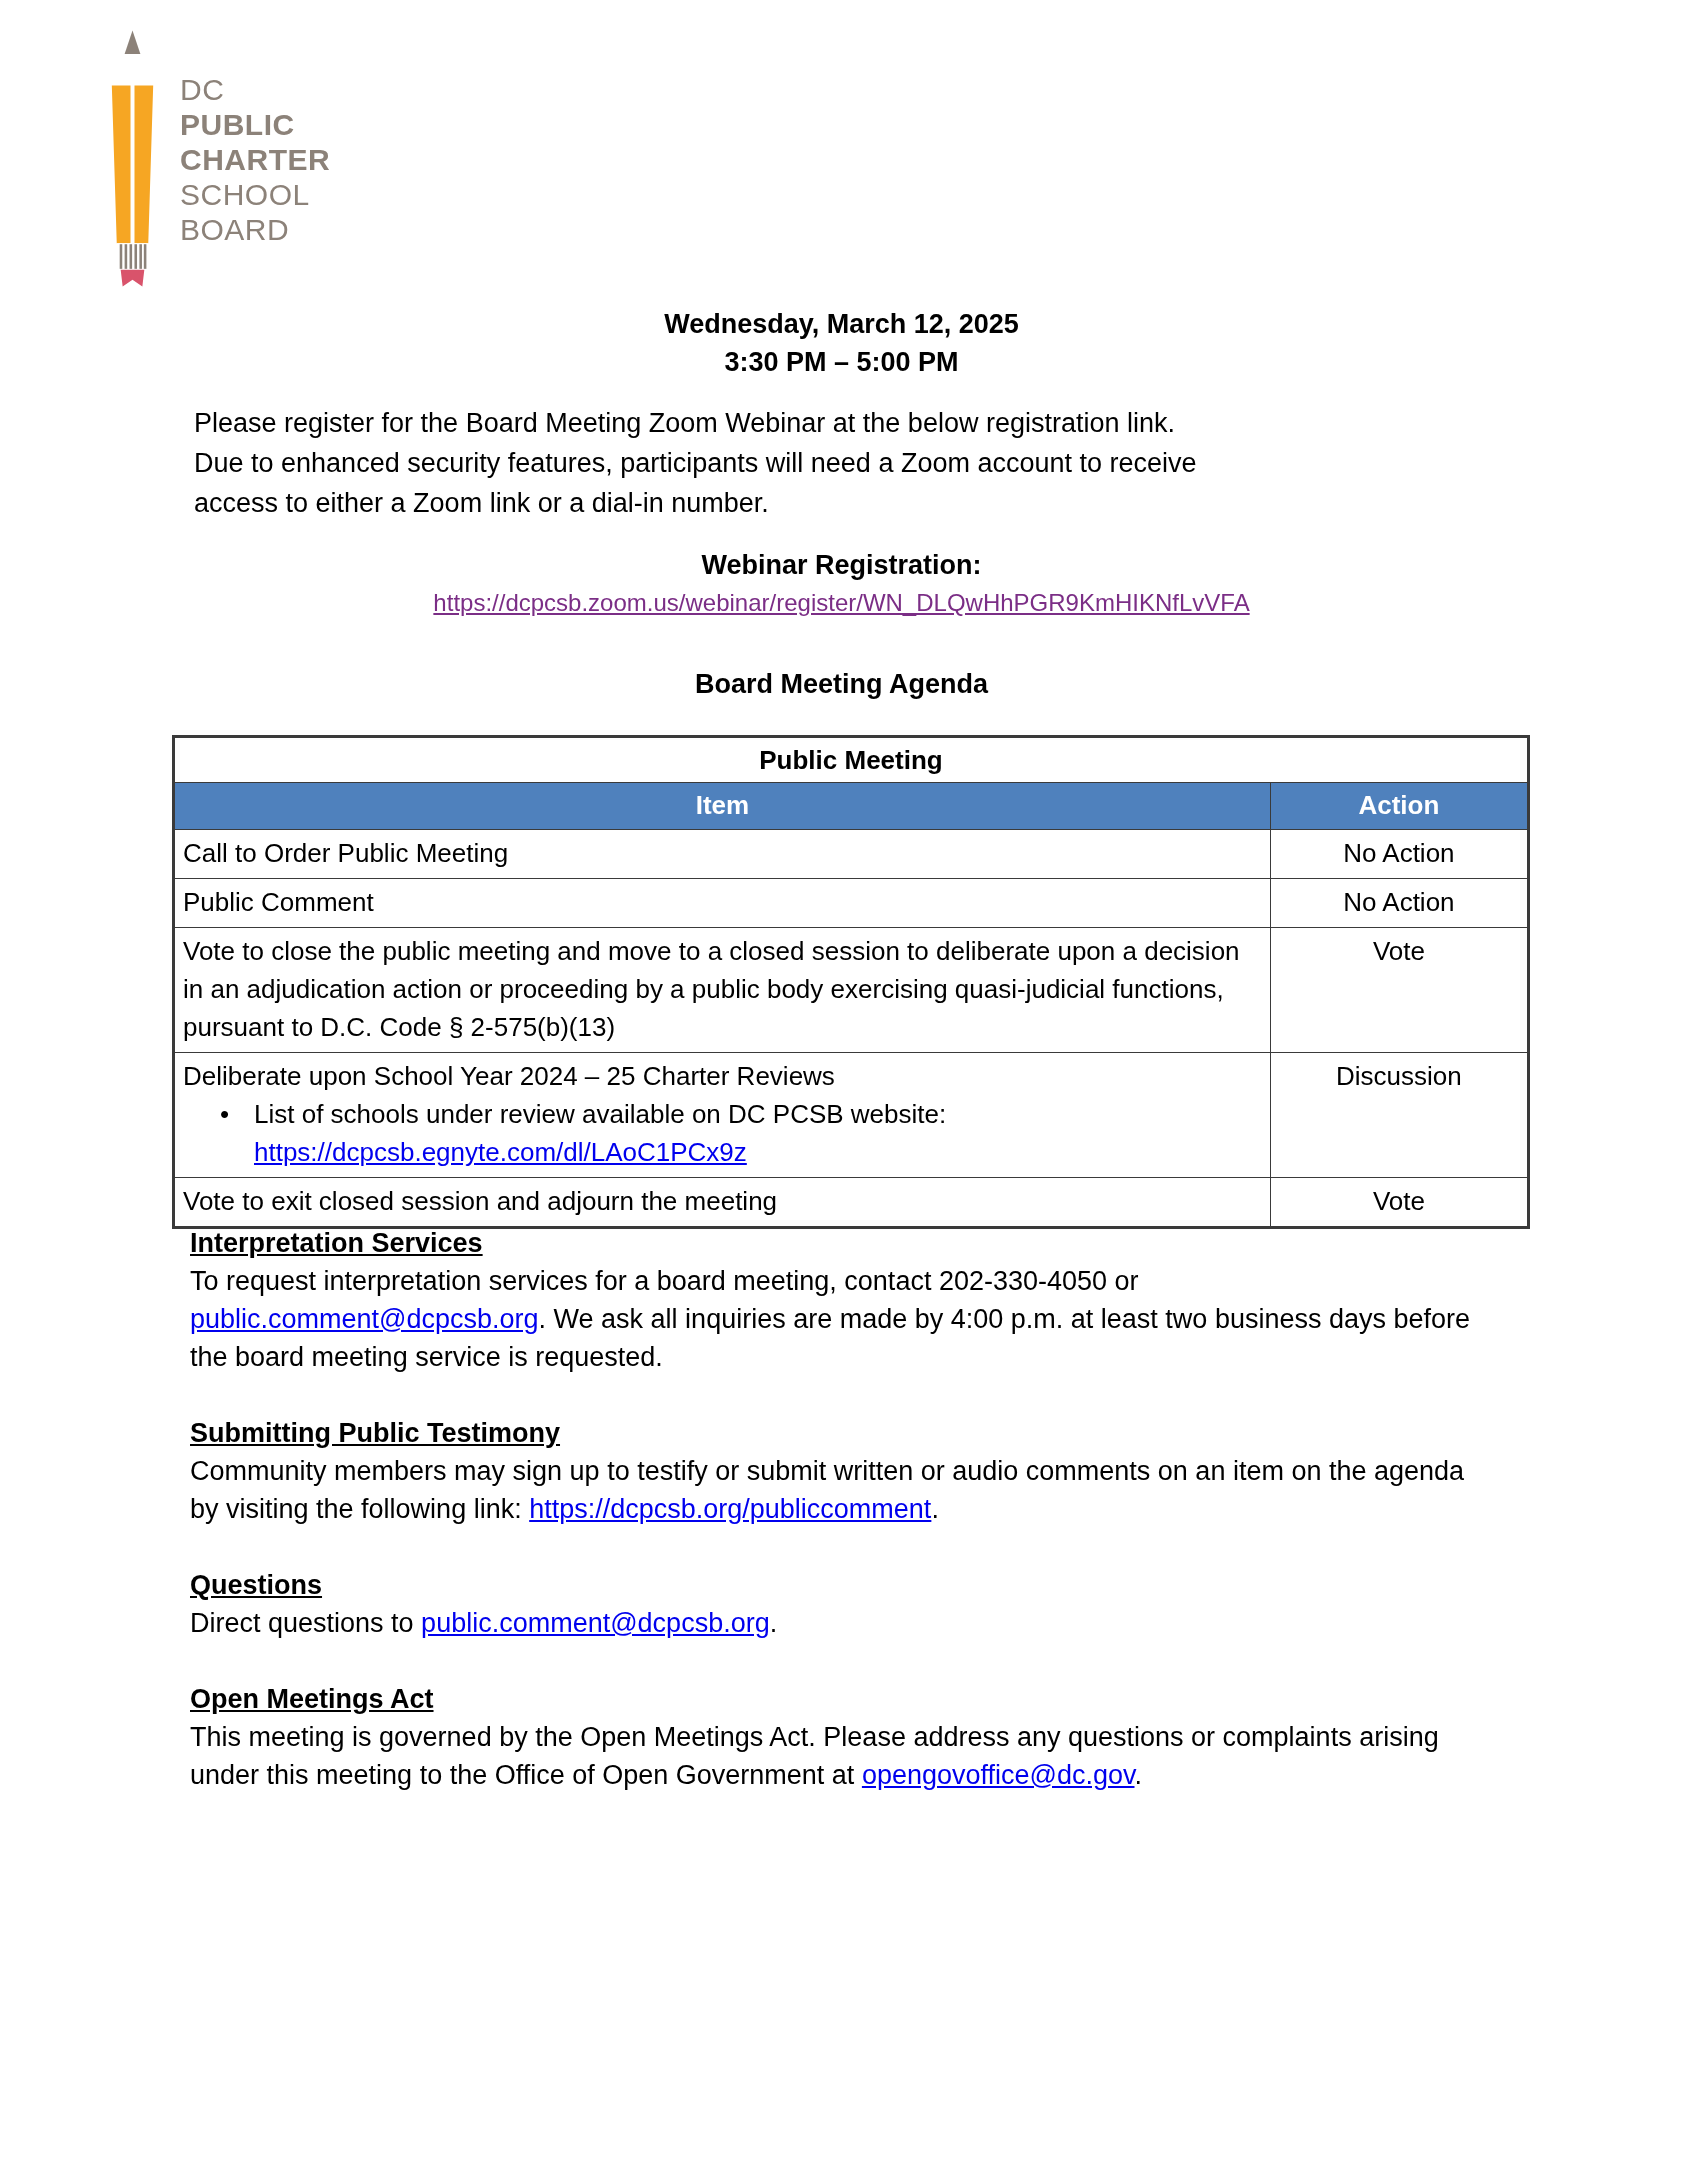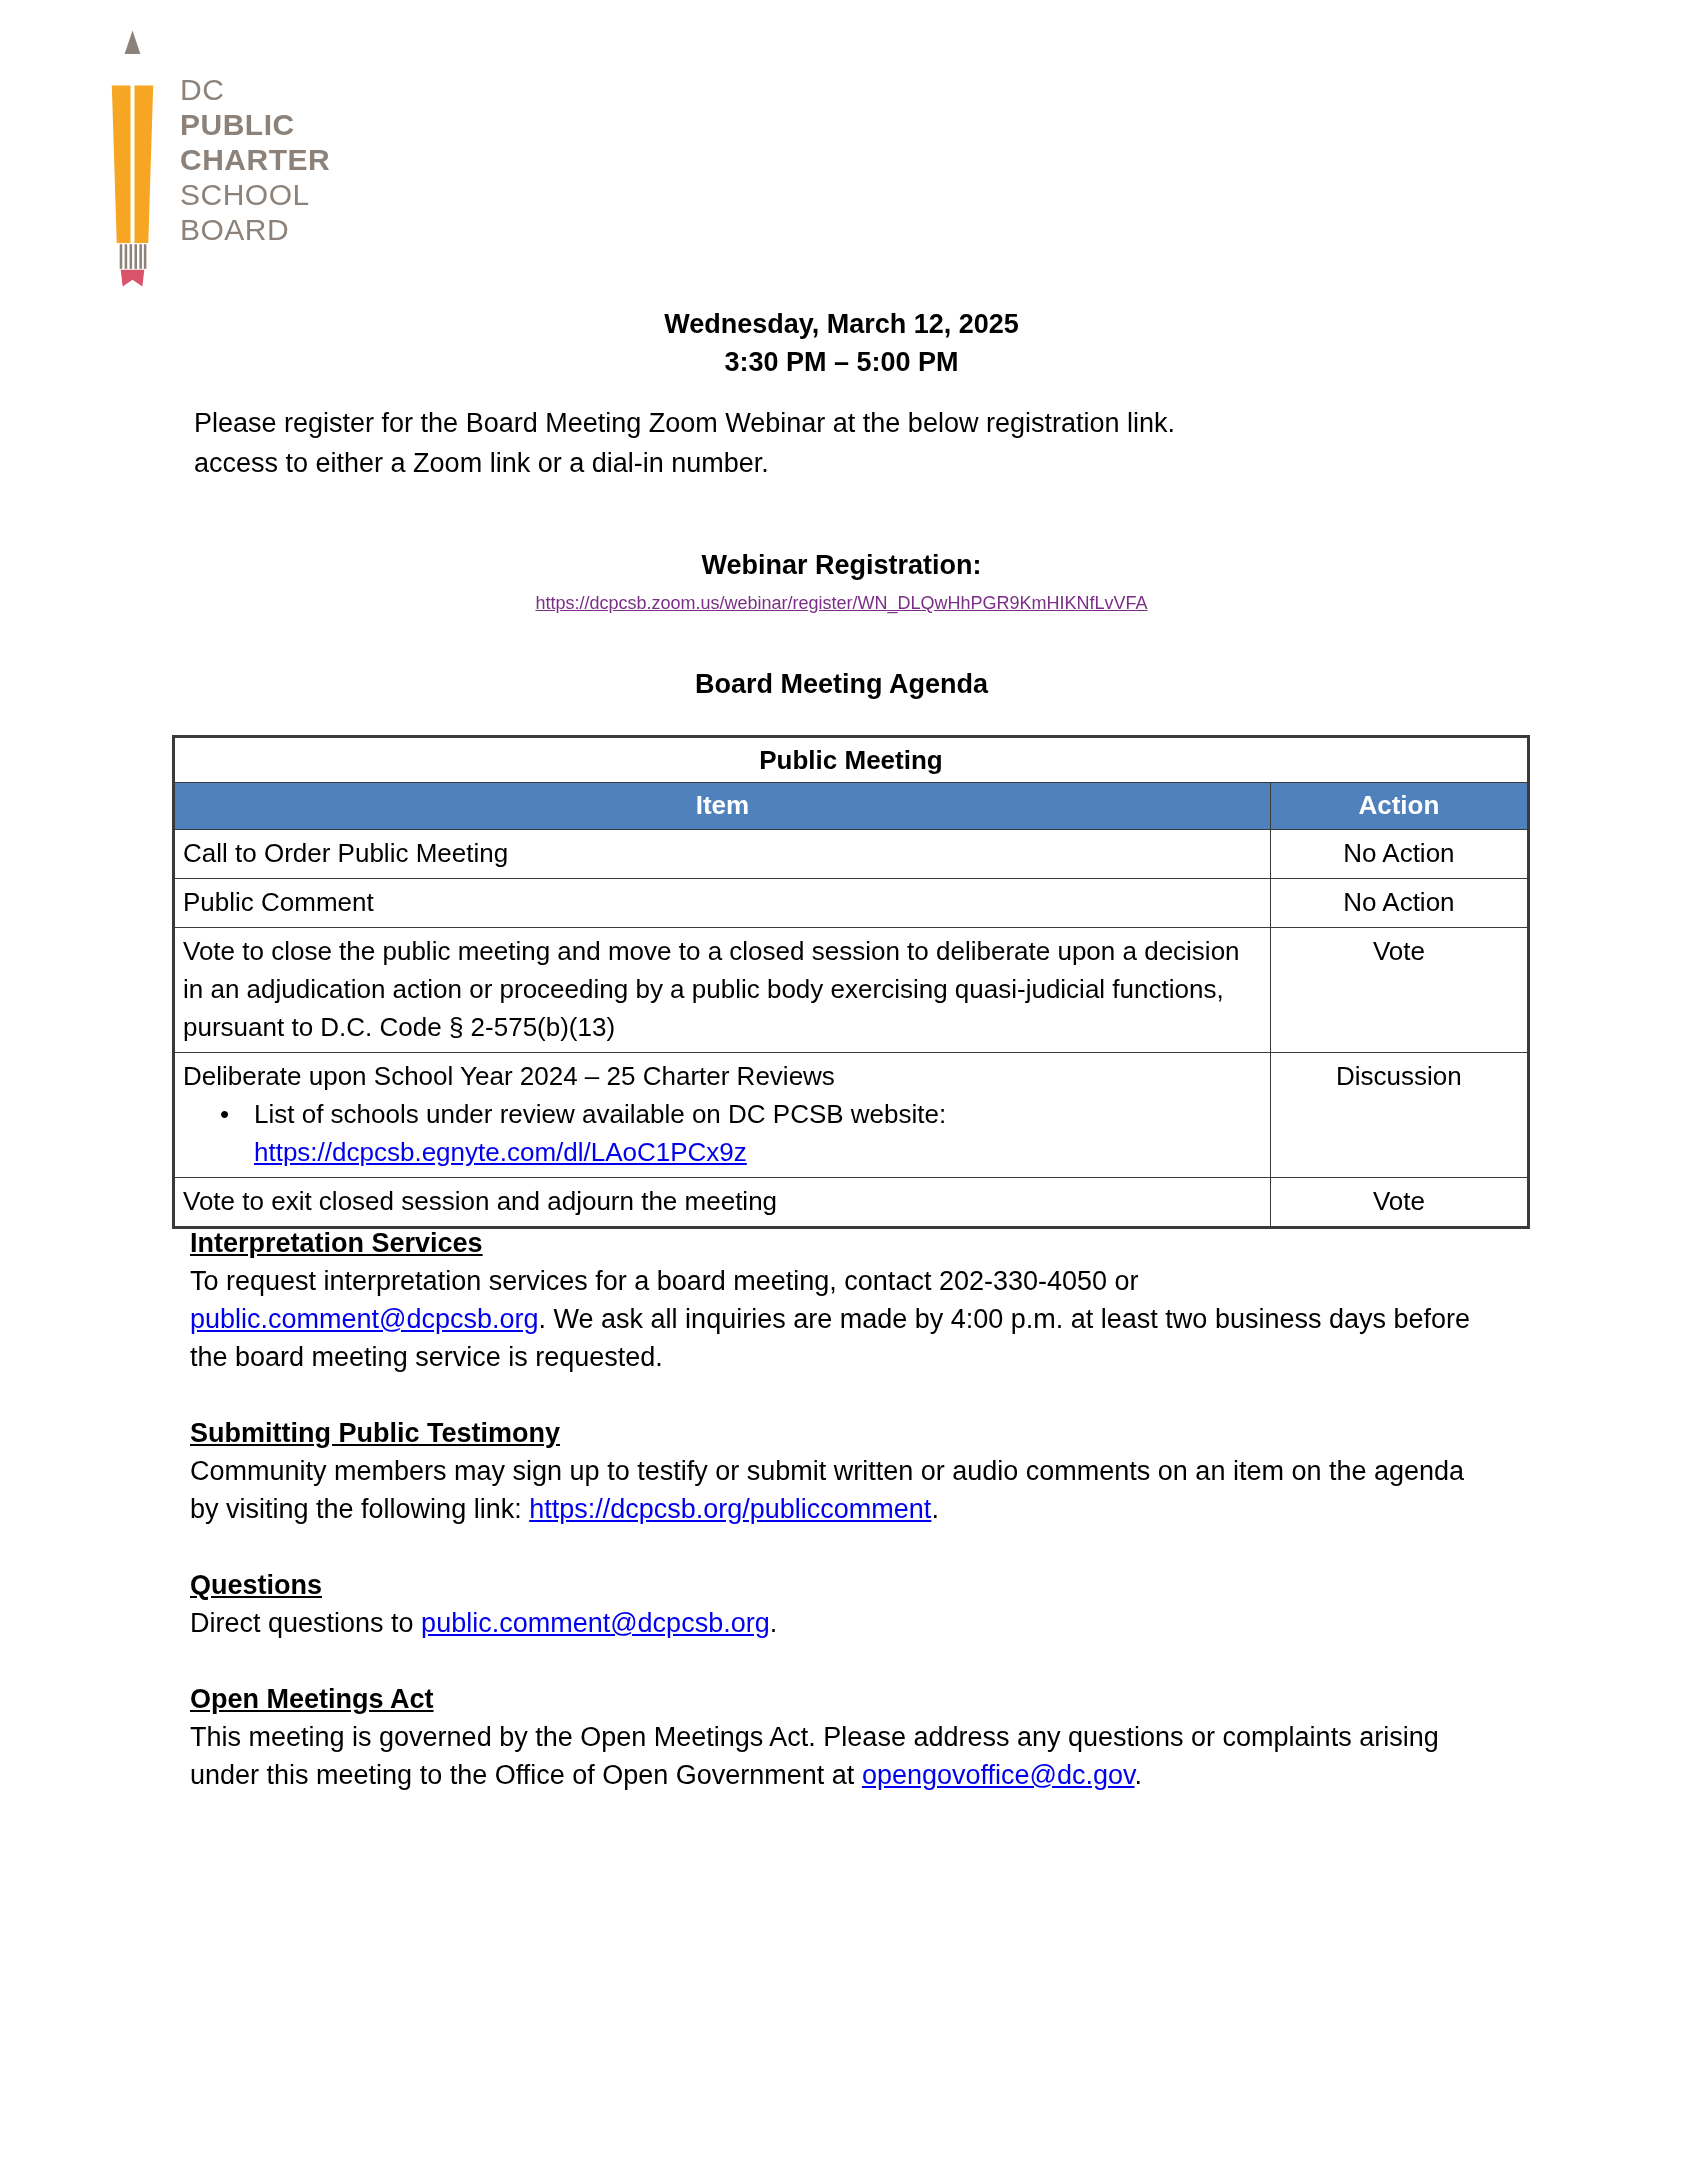"Due to enhanced security features," div { html: none -> <div>Due to enhanced security features, participants will need a Zoom account to receive</div> }
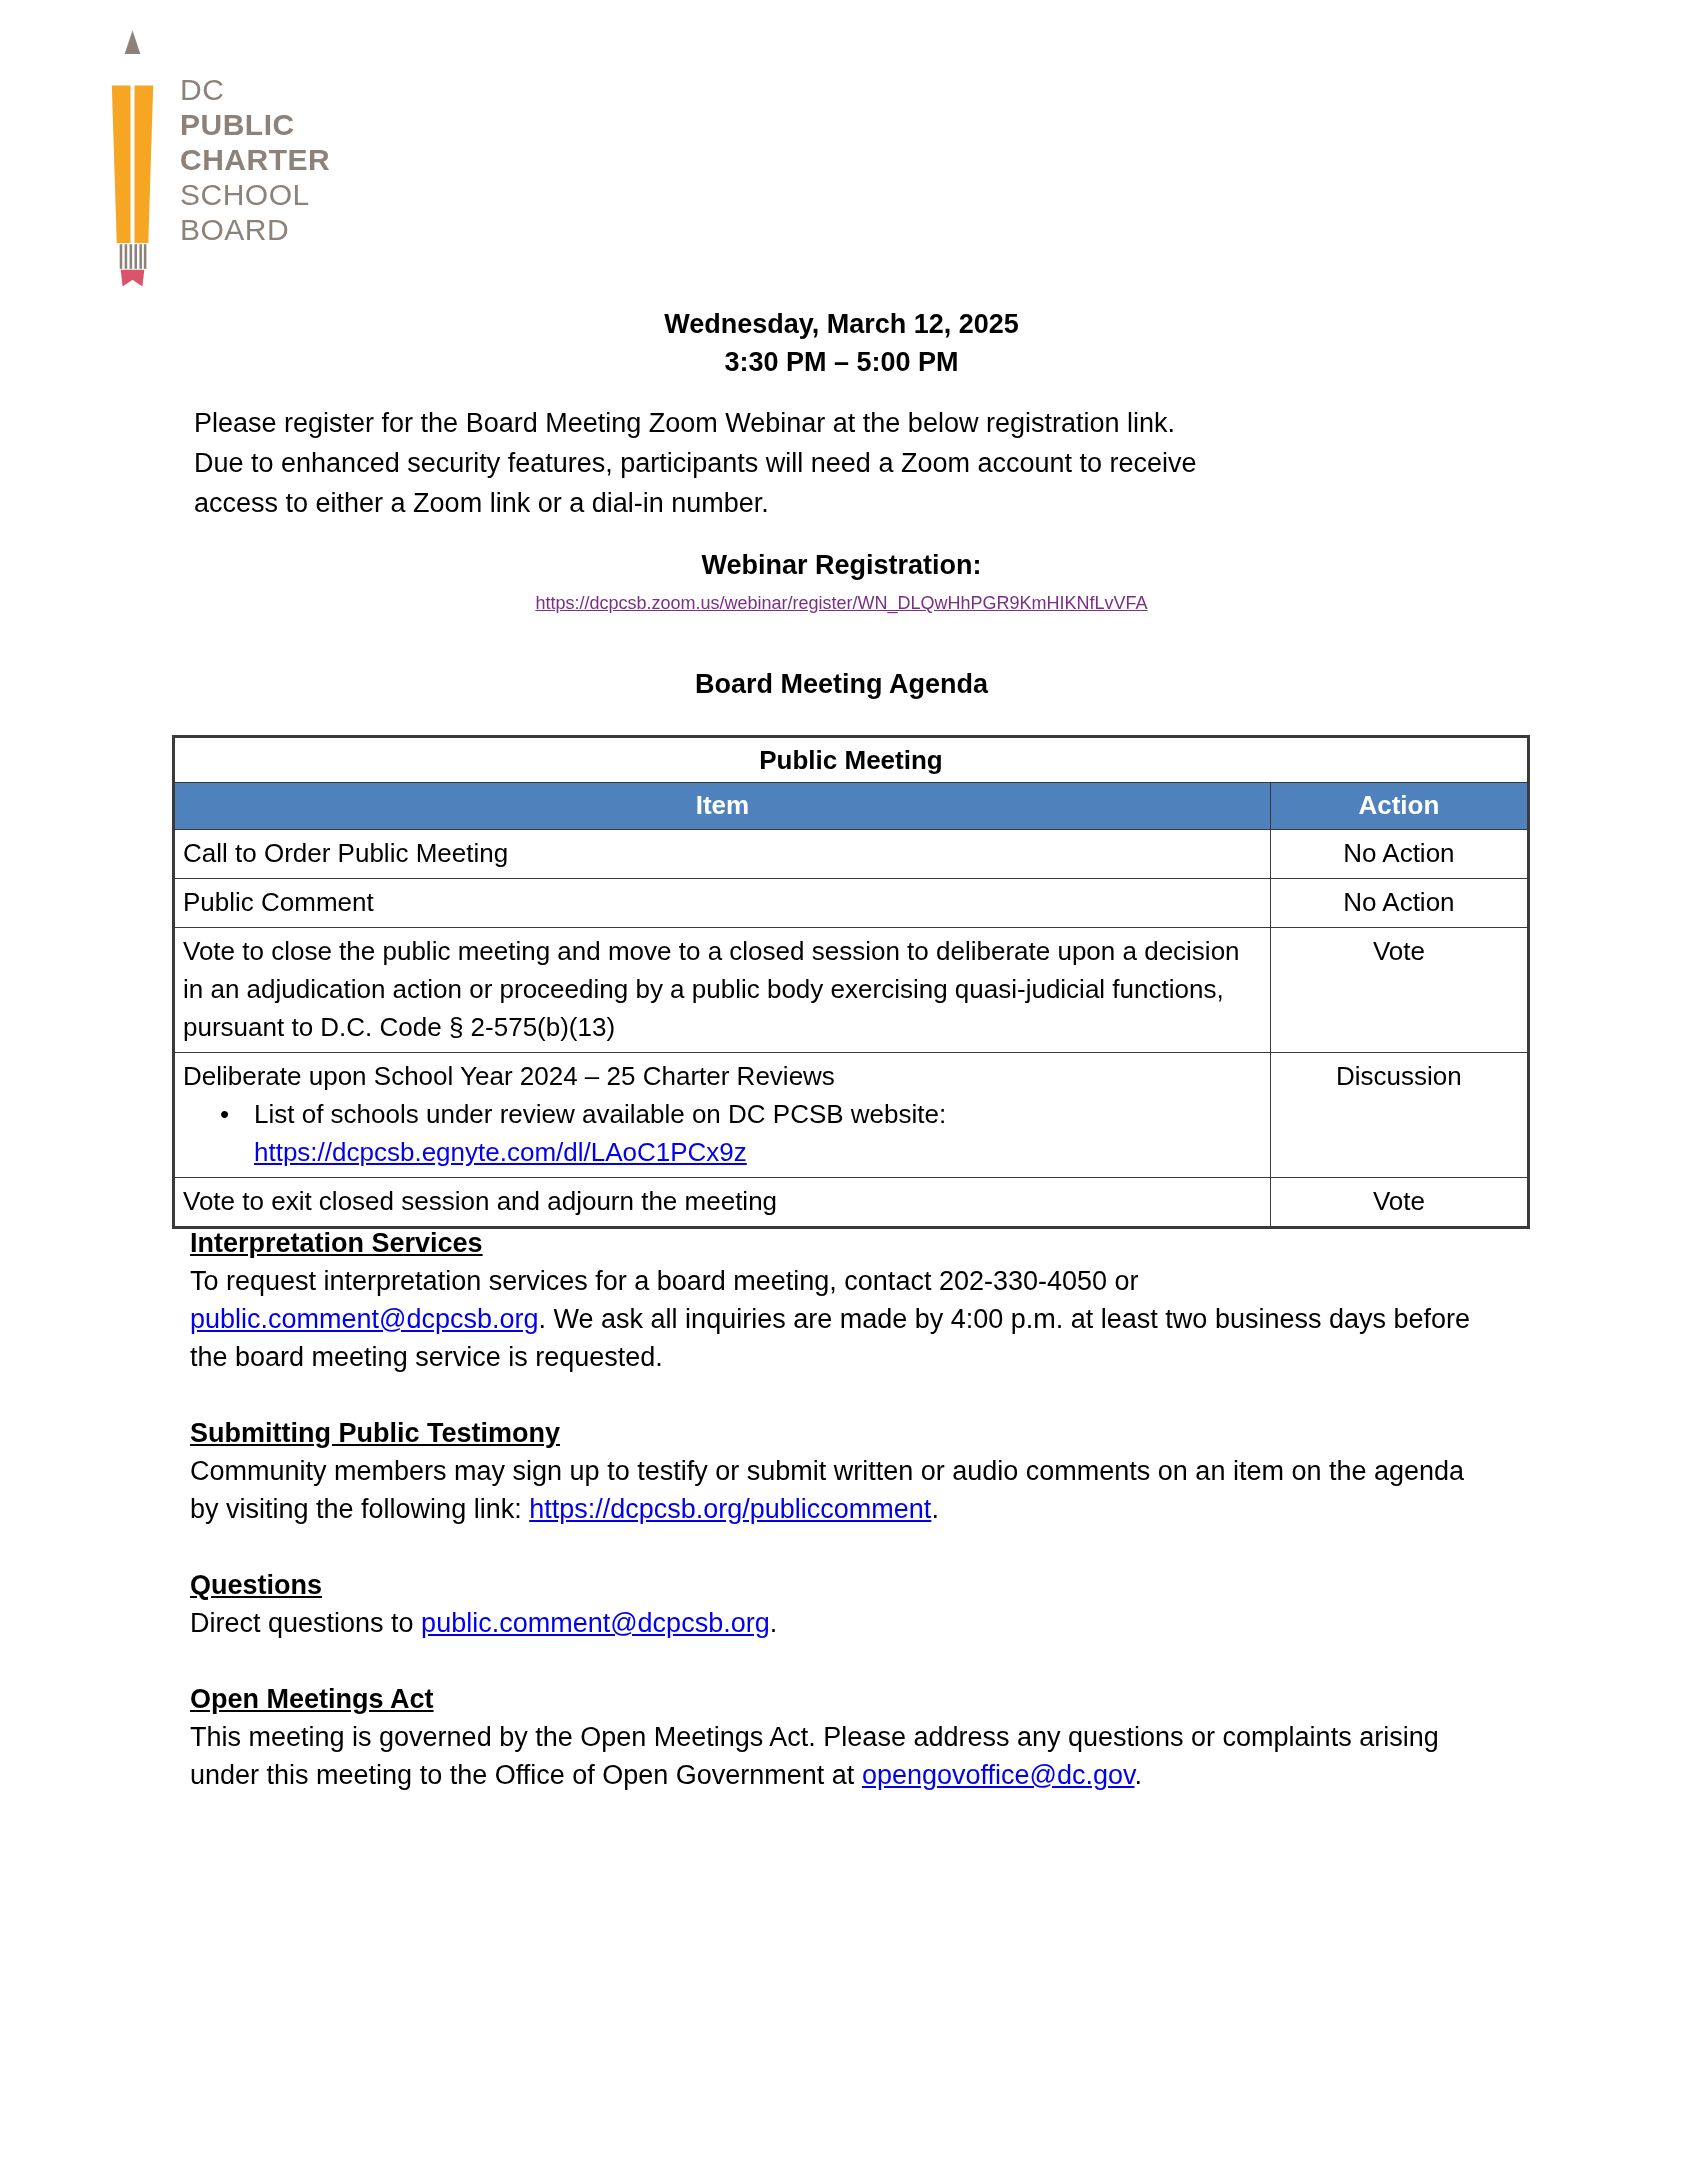"https://dcpcsb.zoom.us/webinar/register/" .webinar-link-row { font-size: 18px -> 24px }
